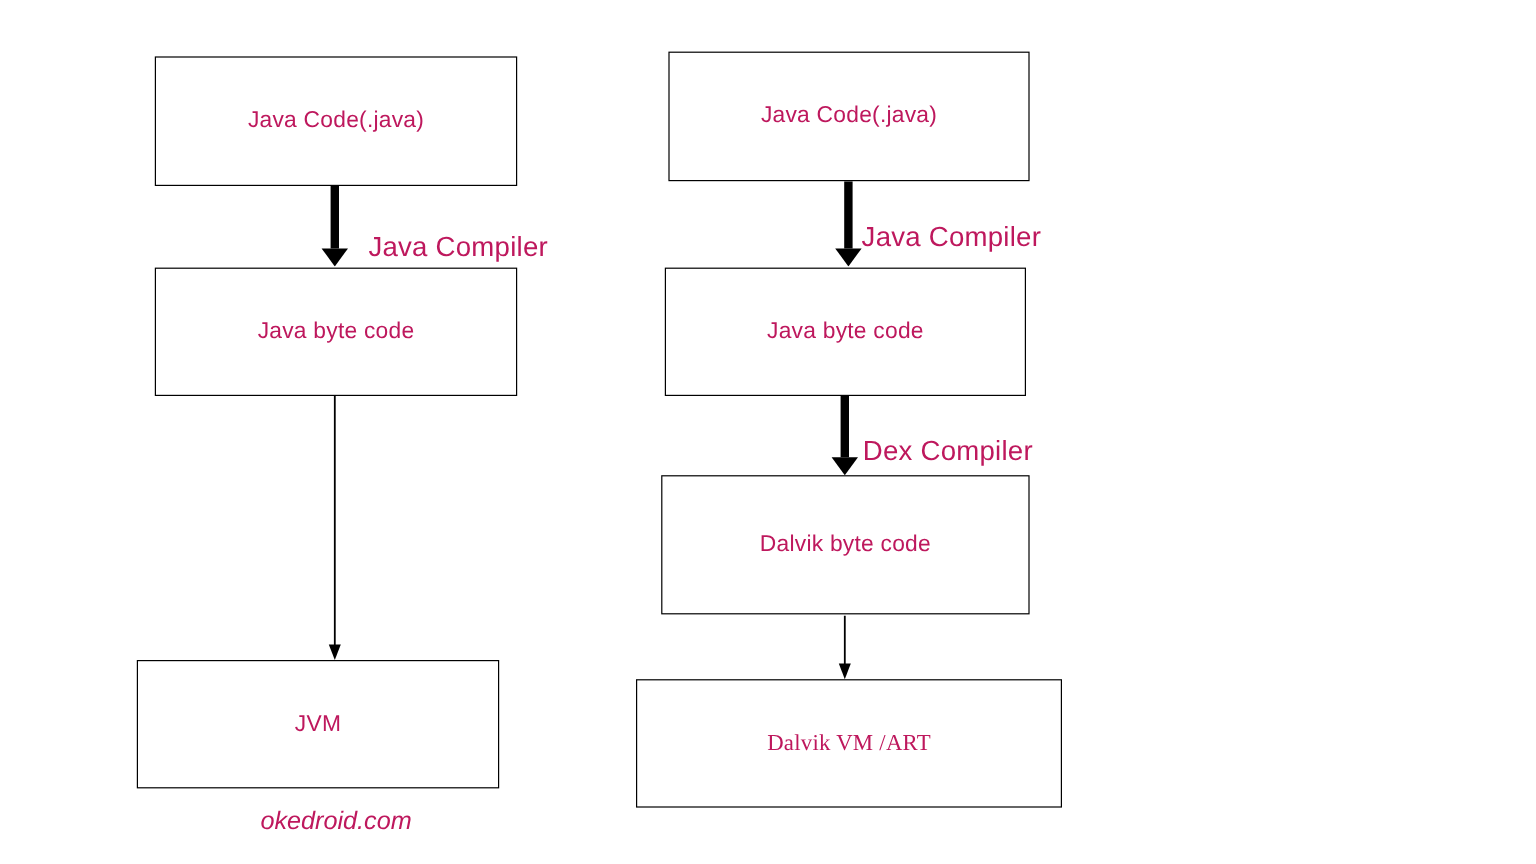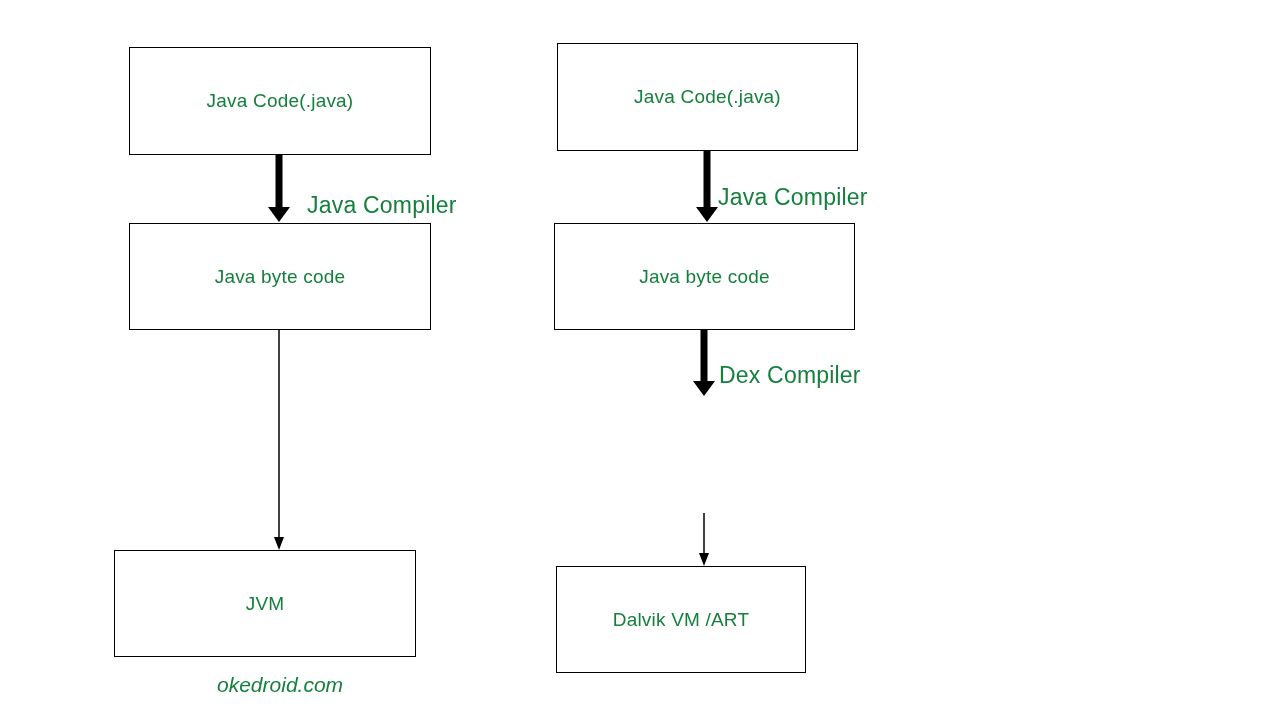"Java Code(.java)" .canvas { color: #15803d -> #be185d }
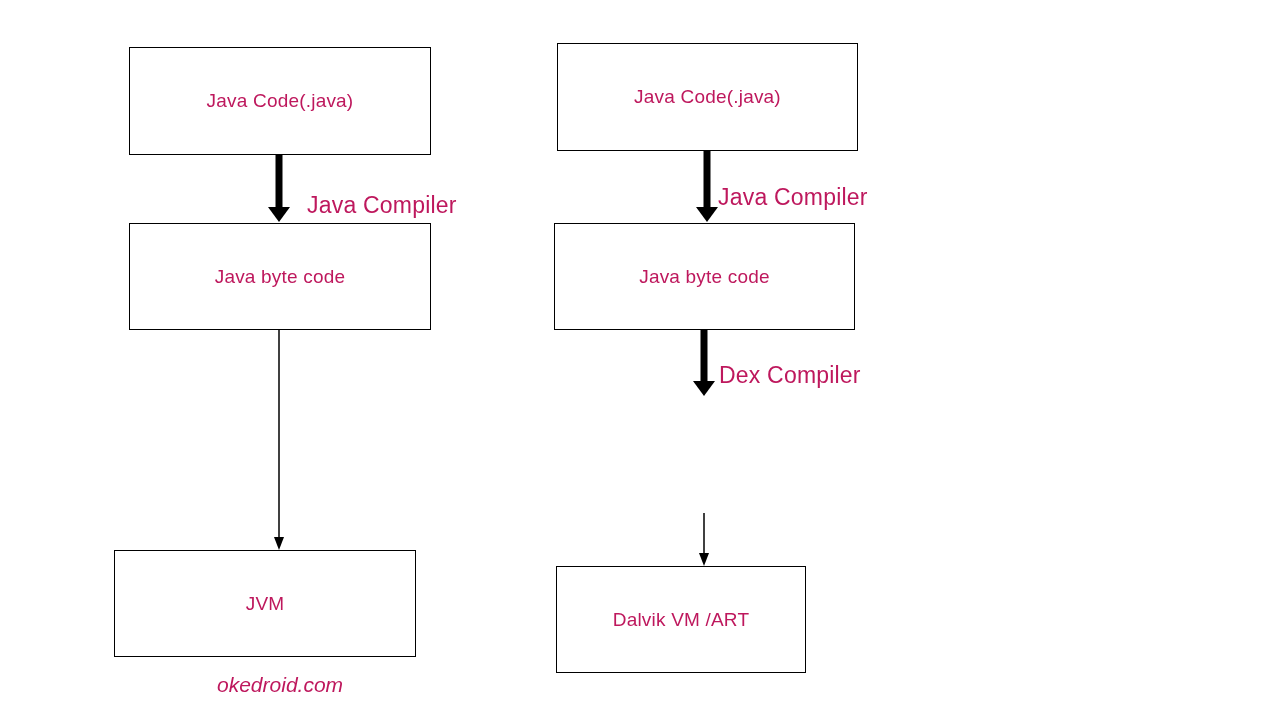"Dalvik byte code" div.box { html: none -> <div>Dalvik byte code</div> }
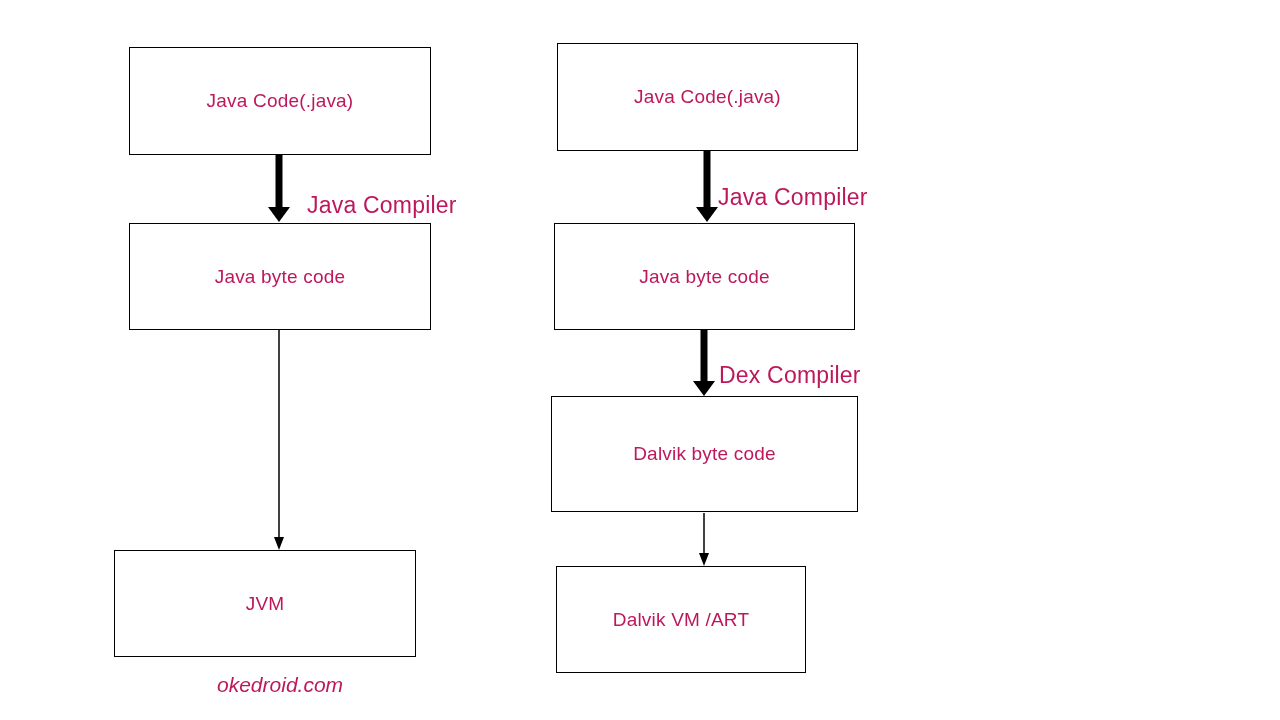"Dalvik VM /ART" #r-box4 { font-family: none -> Liberation Serif, serif; left: 556px -> 530px; width: 250px -> 355px }
